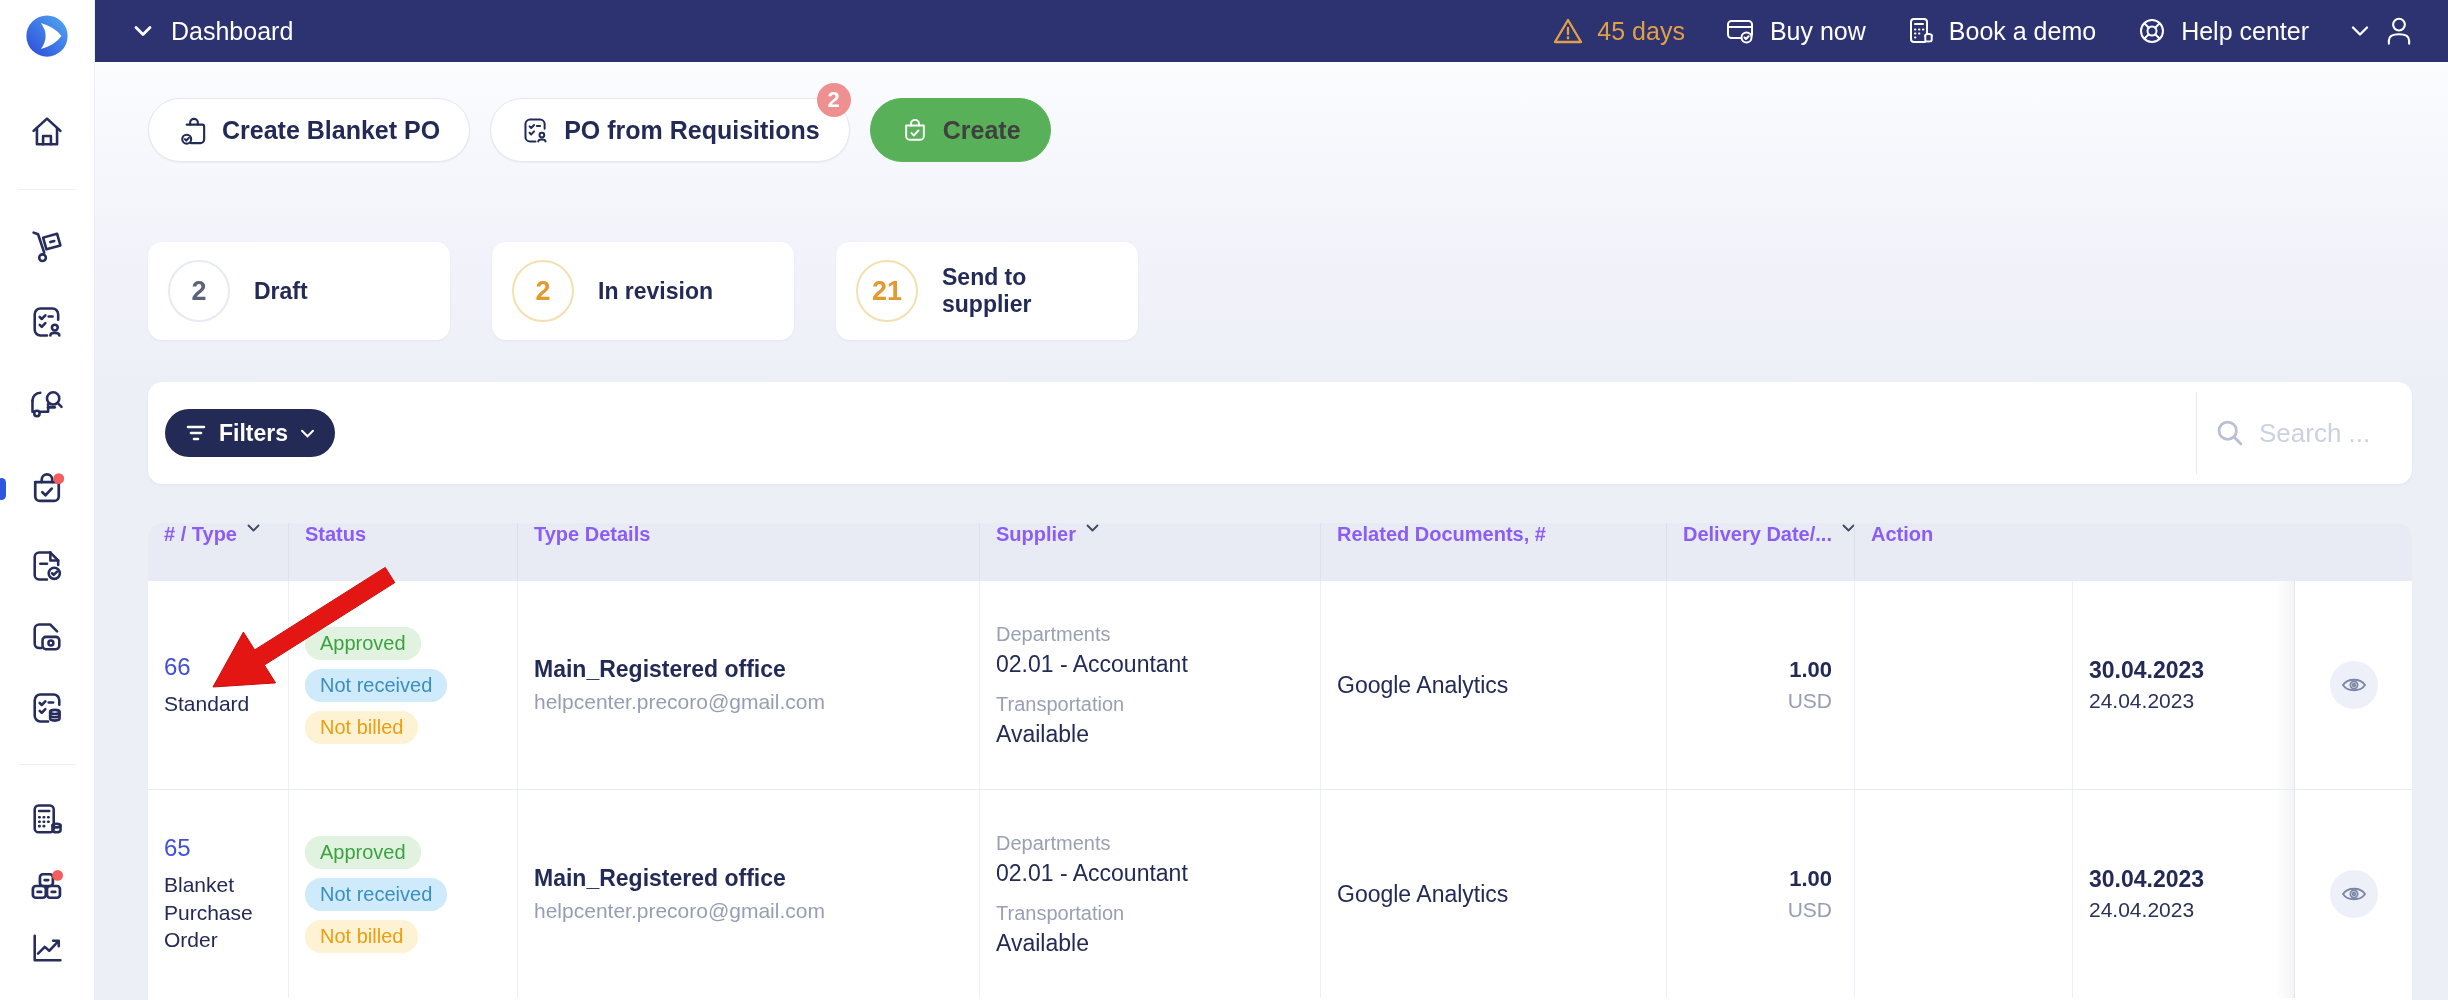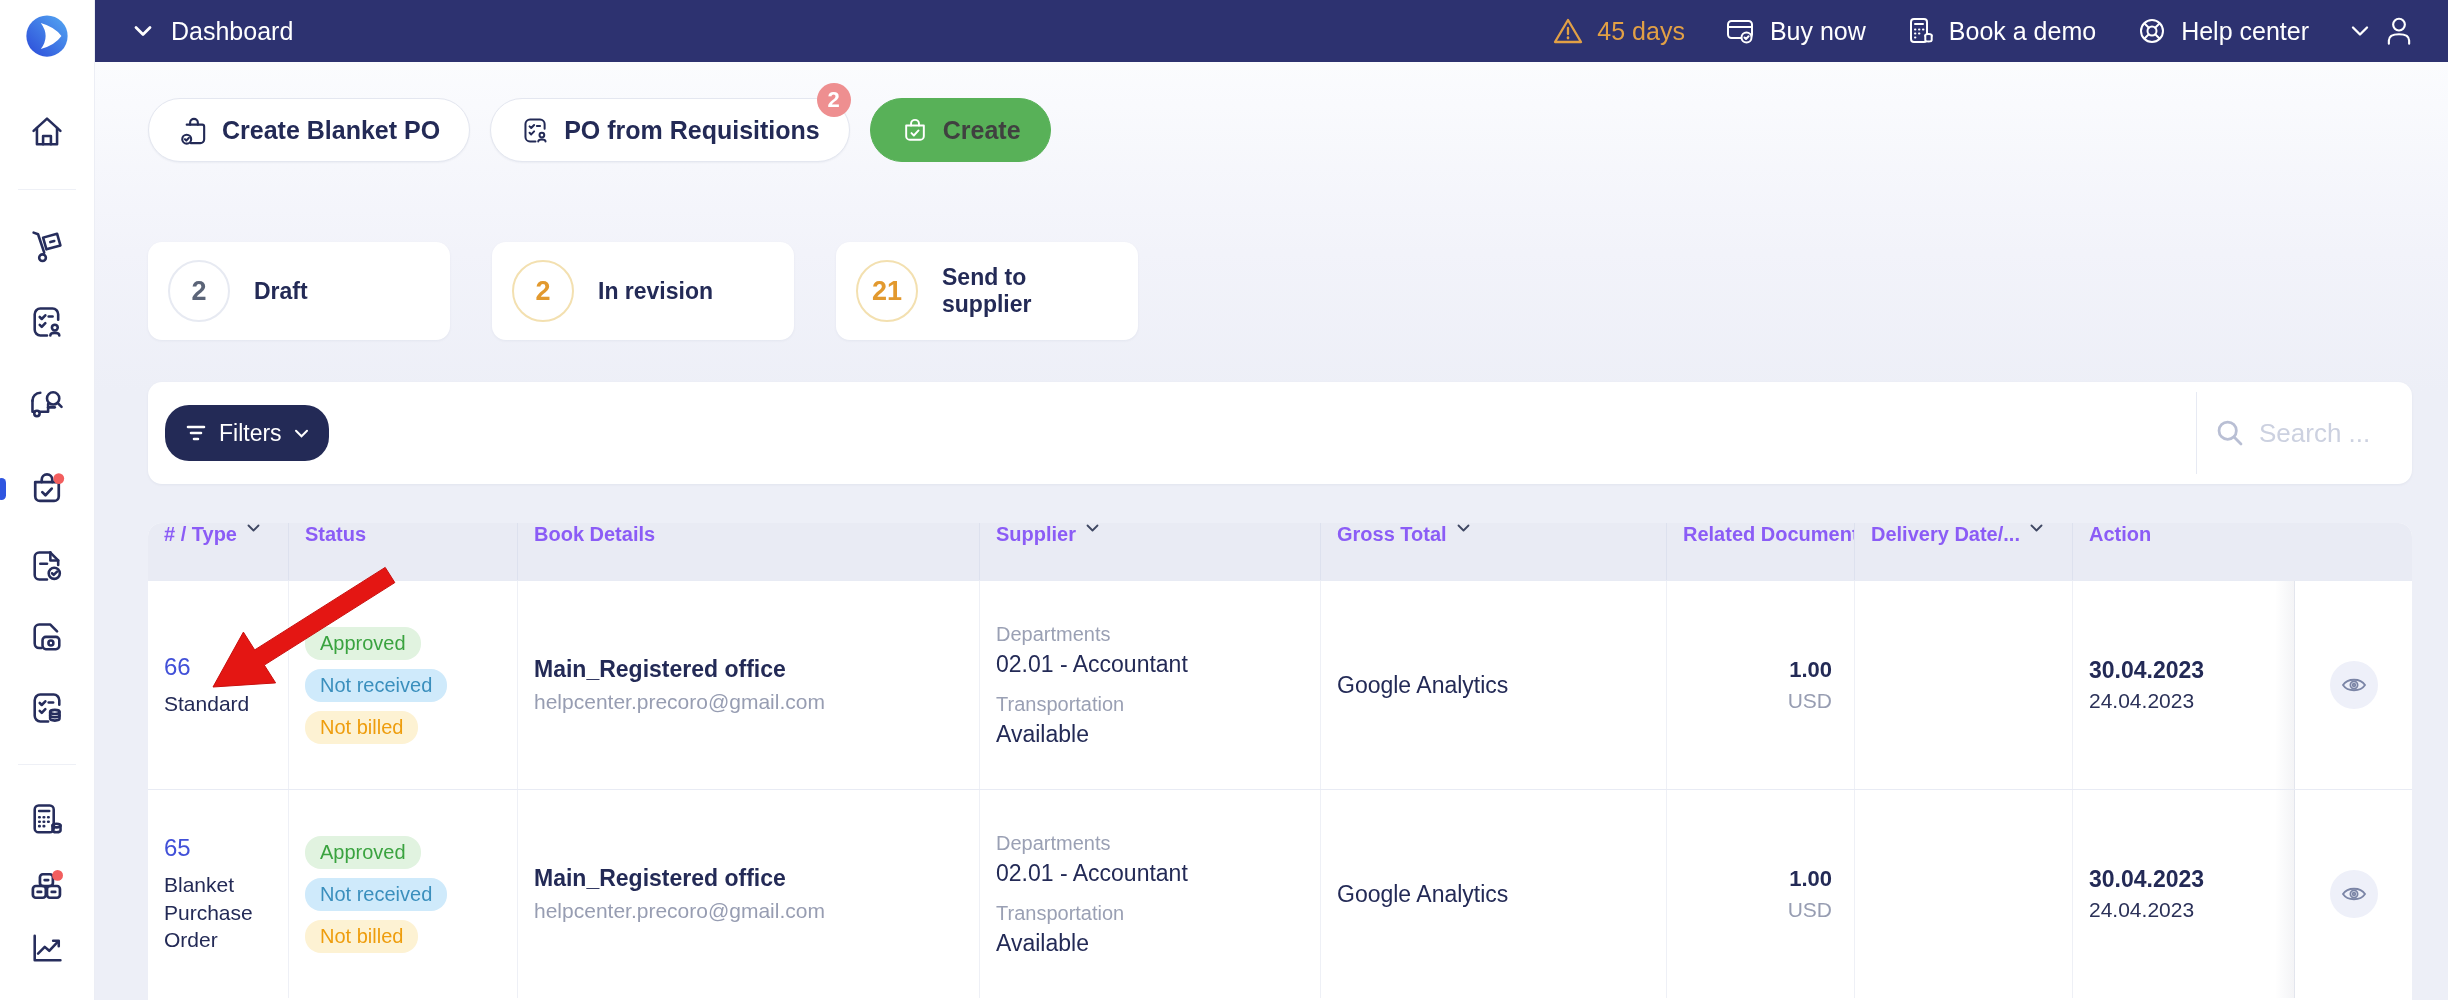"Filters" .filters-pill { font-weight: 400 -> 700; height: 56px -> 48px }
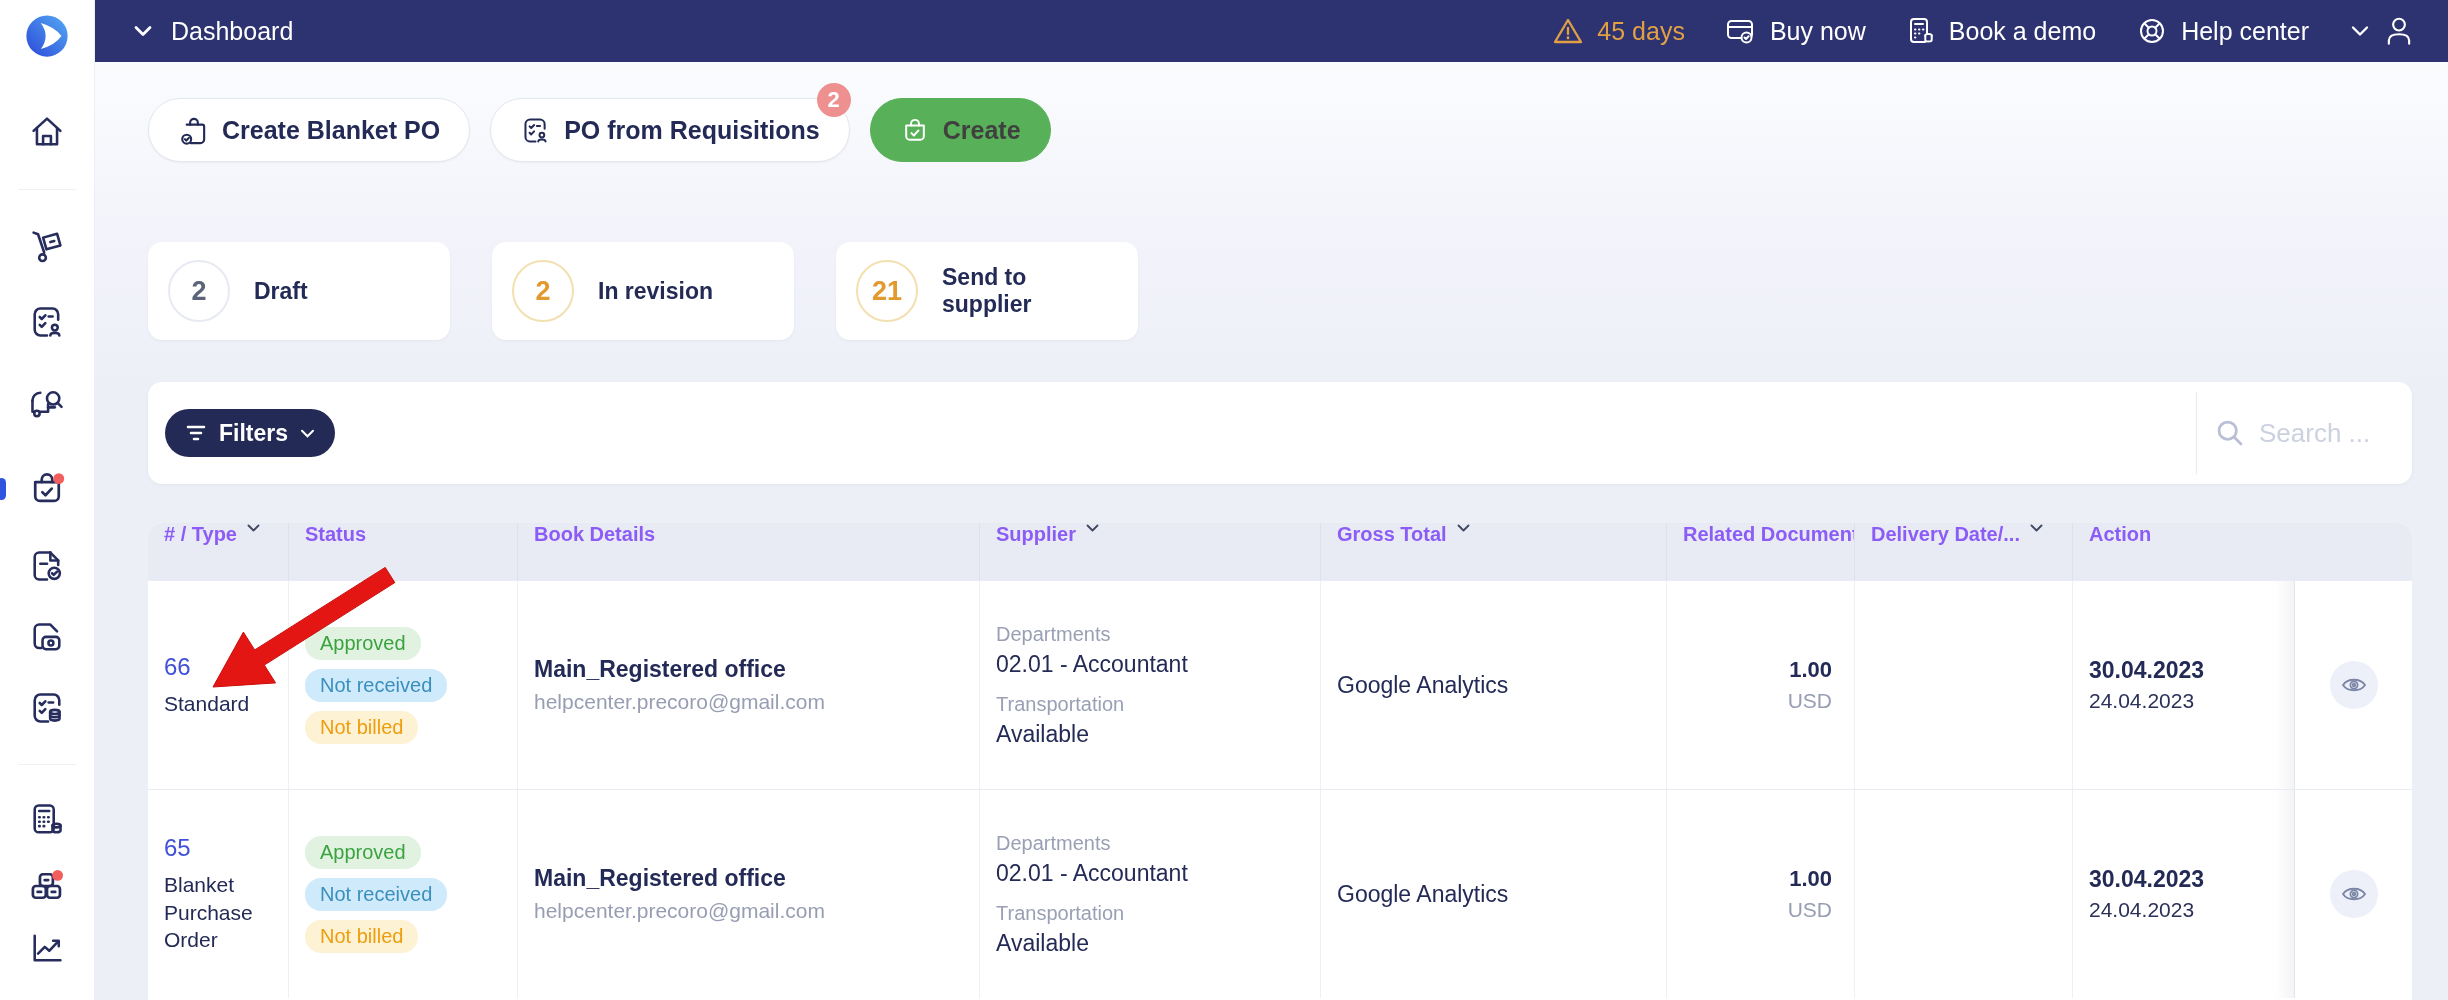"Book Details" span { text: Book -> Type }
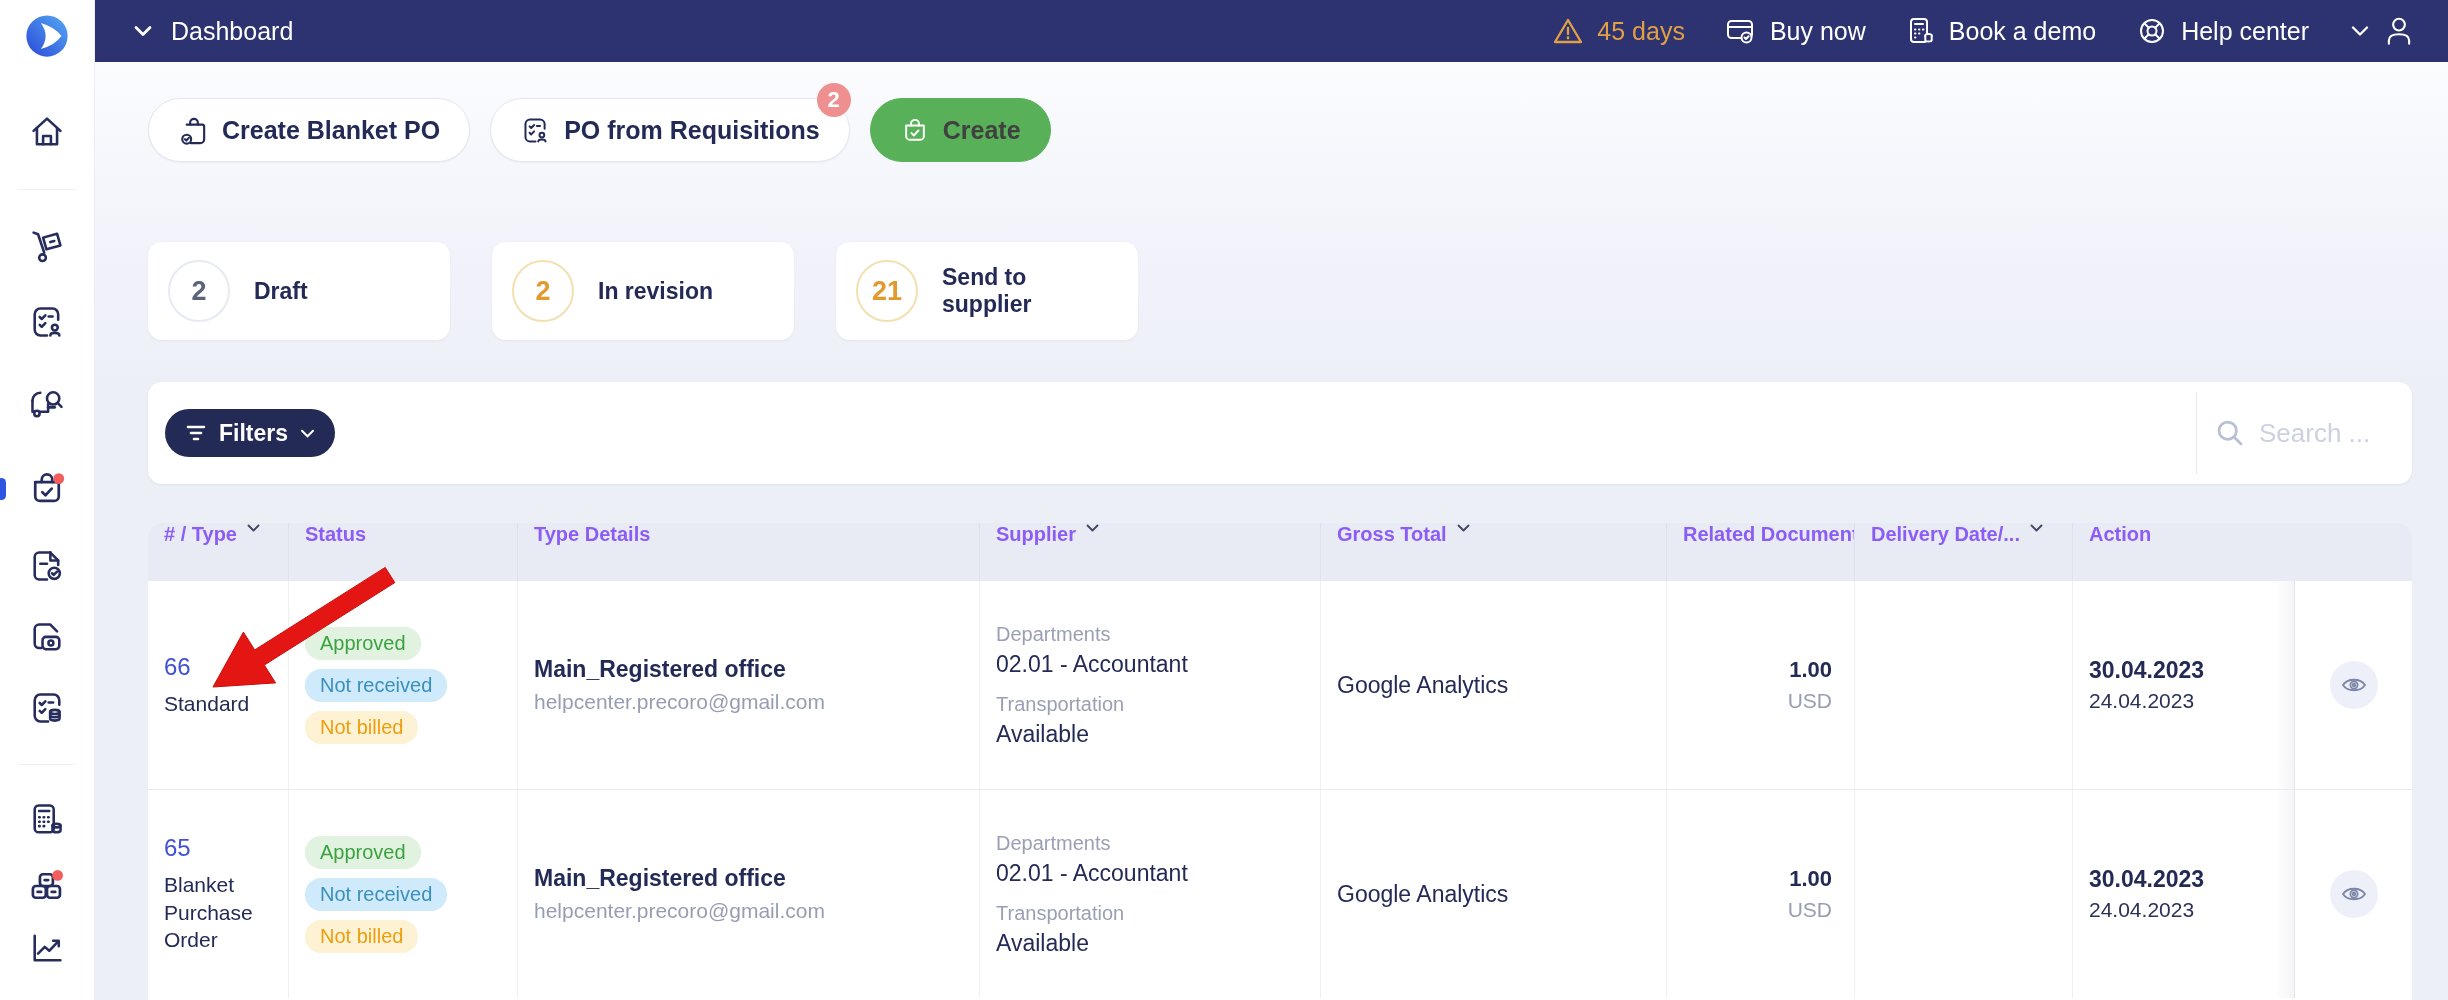"Gross Total" div.th { html: <div> <span>Gross Total</span> <svg> <path></path> </svg> </div> -> none }
